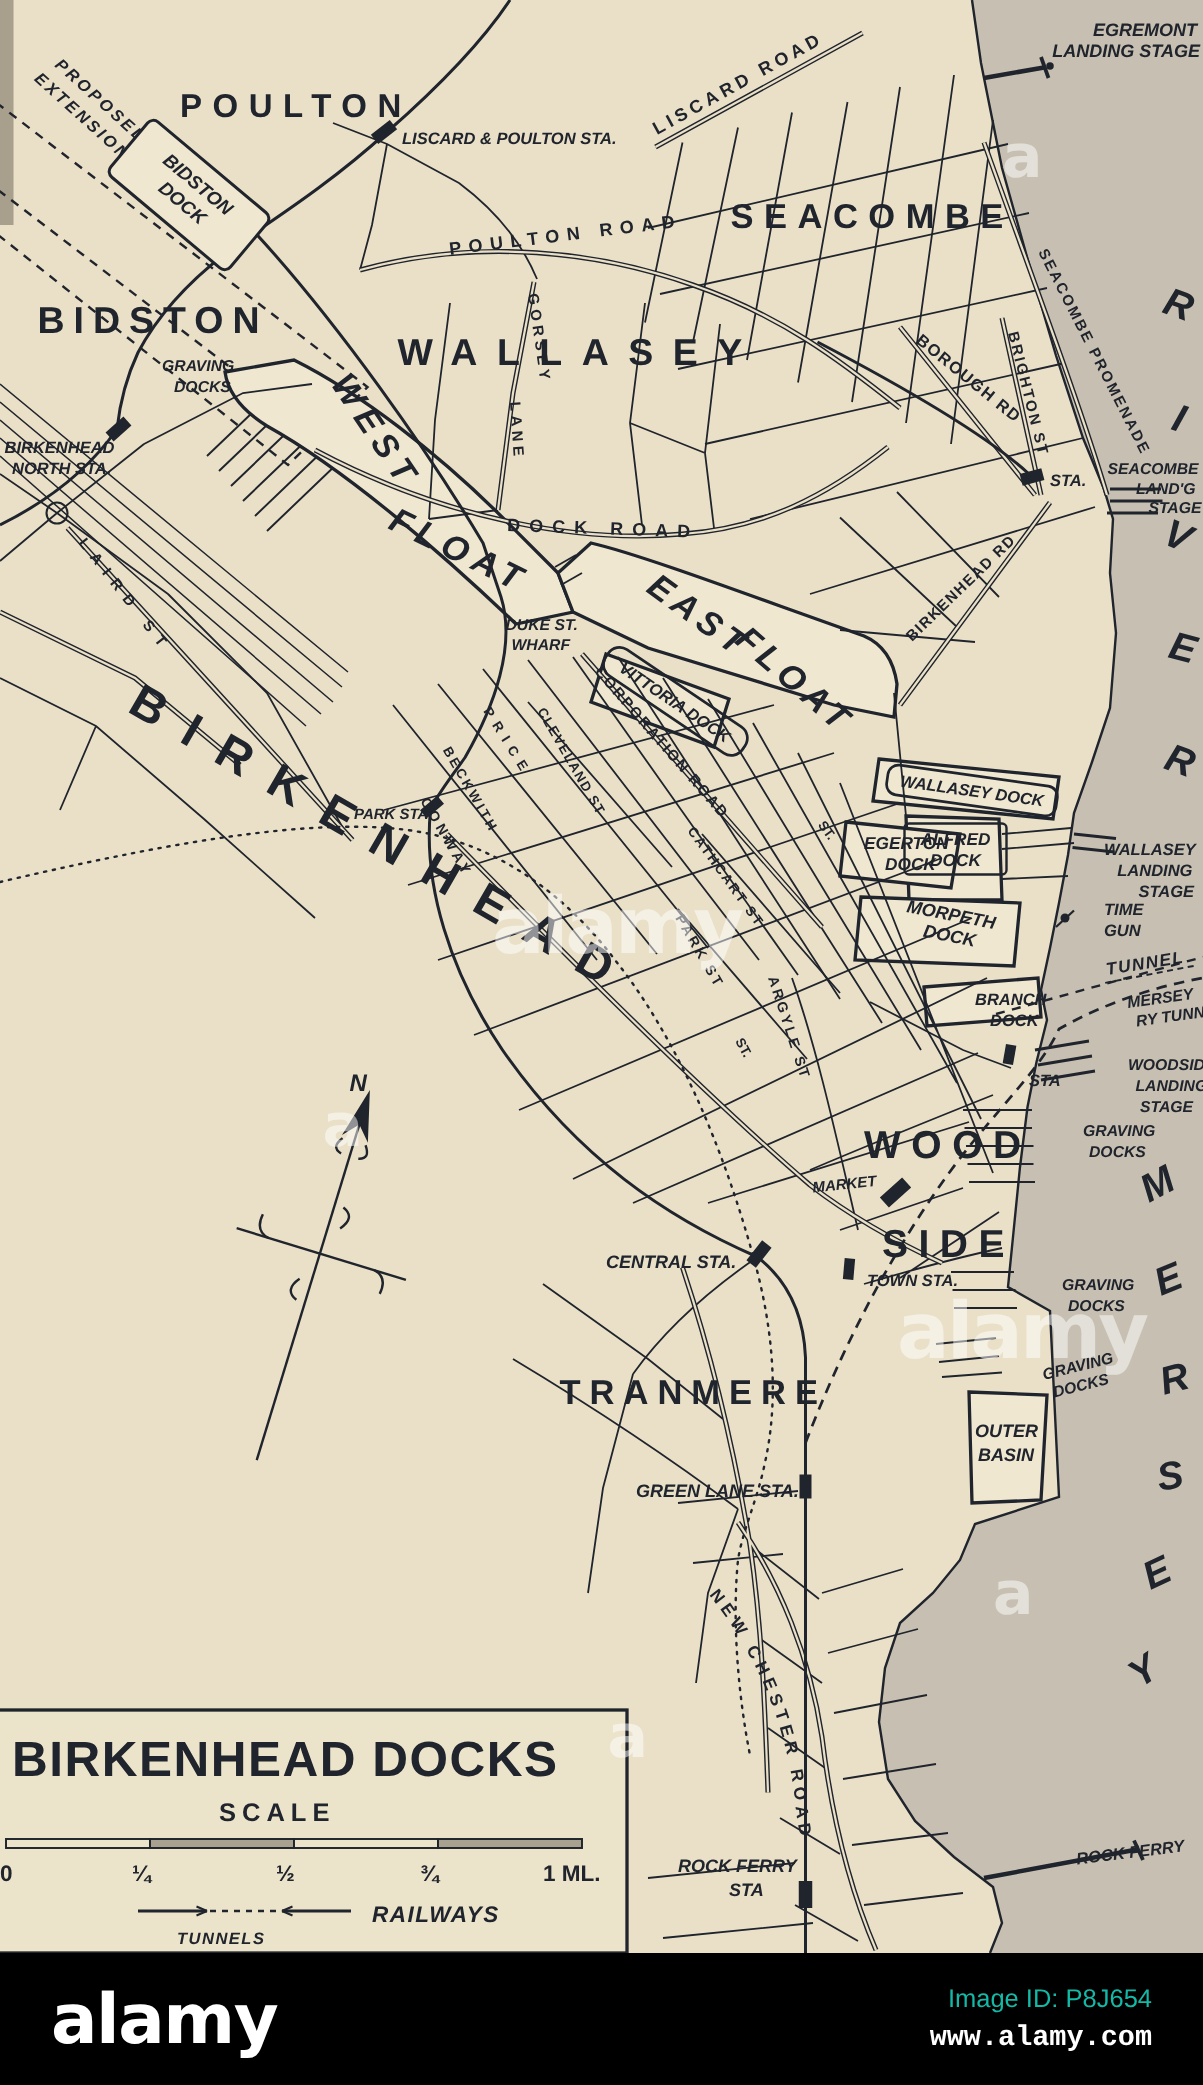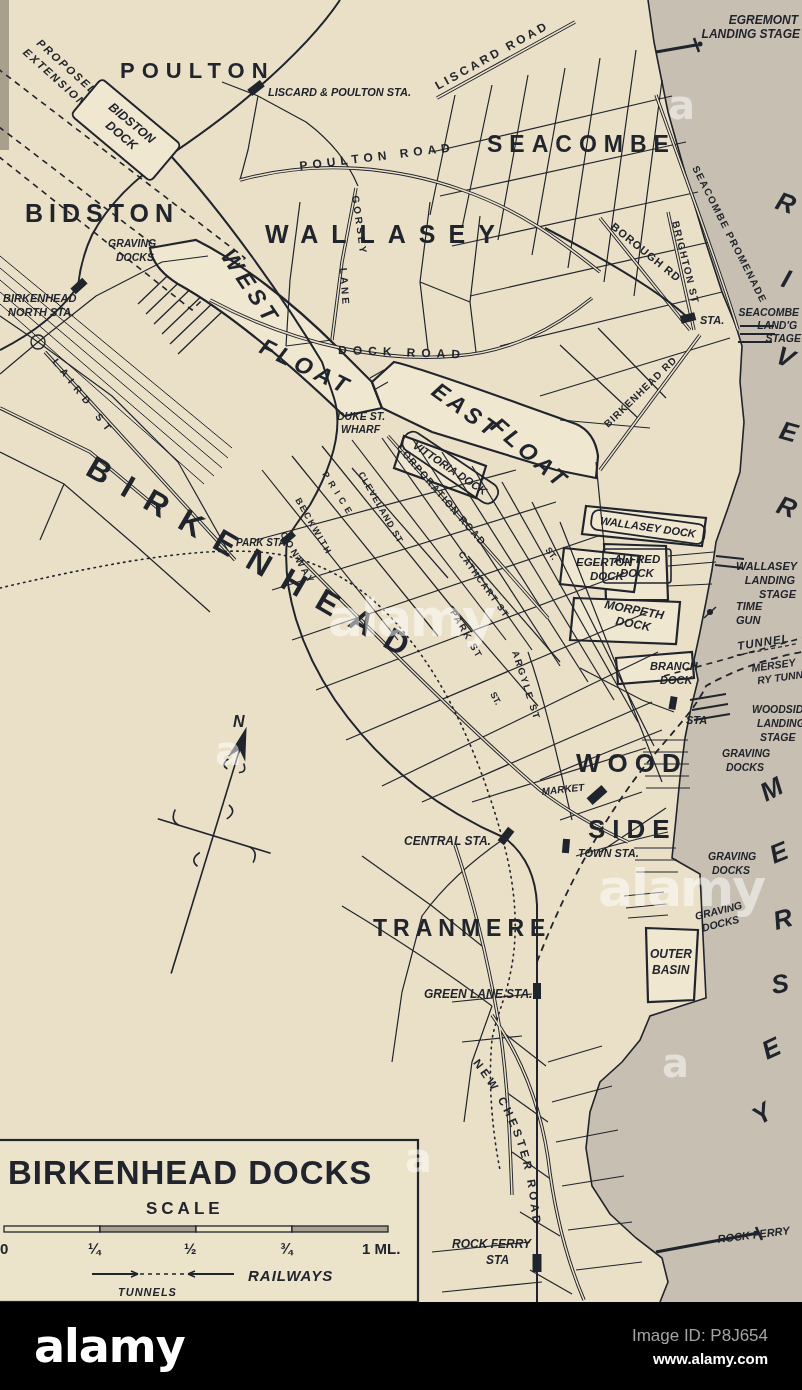"Image ID: P8J654" .fid { color: #a3a3a3 -> #14b8a6 }
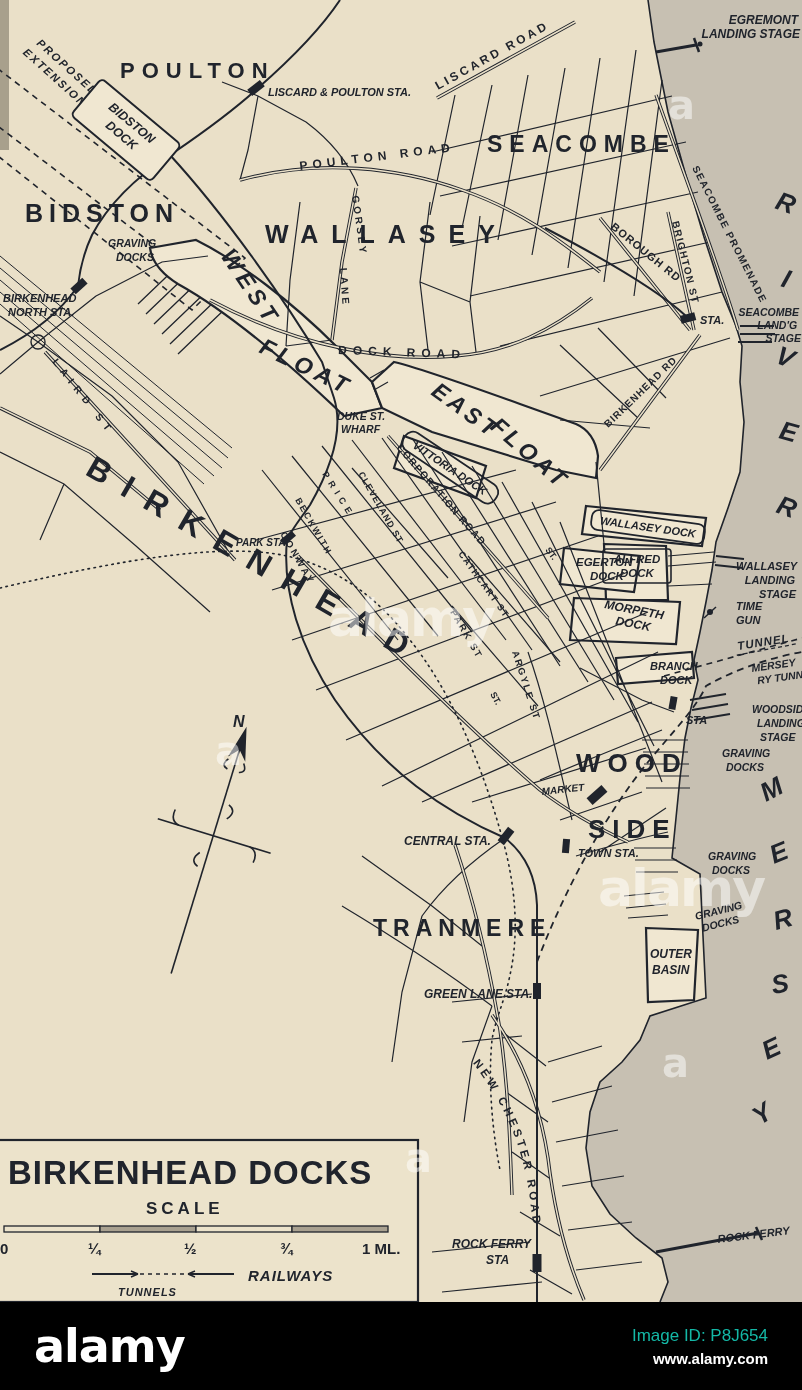"www.alamy.com" .furl { font-family: none -> Liberation Mono, monospace; font-size: 15px -> 19px }
